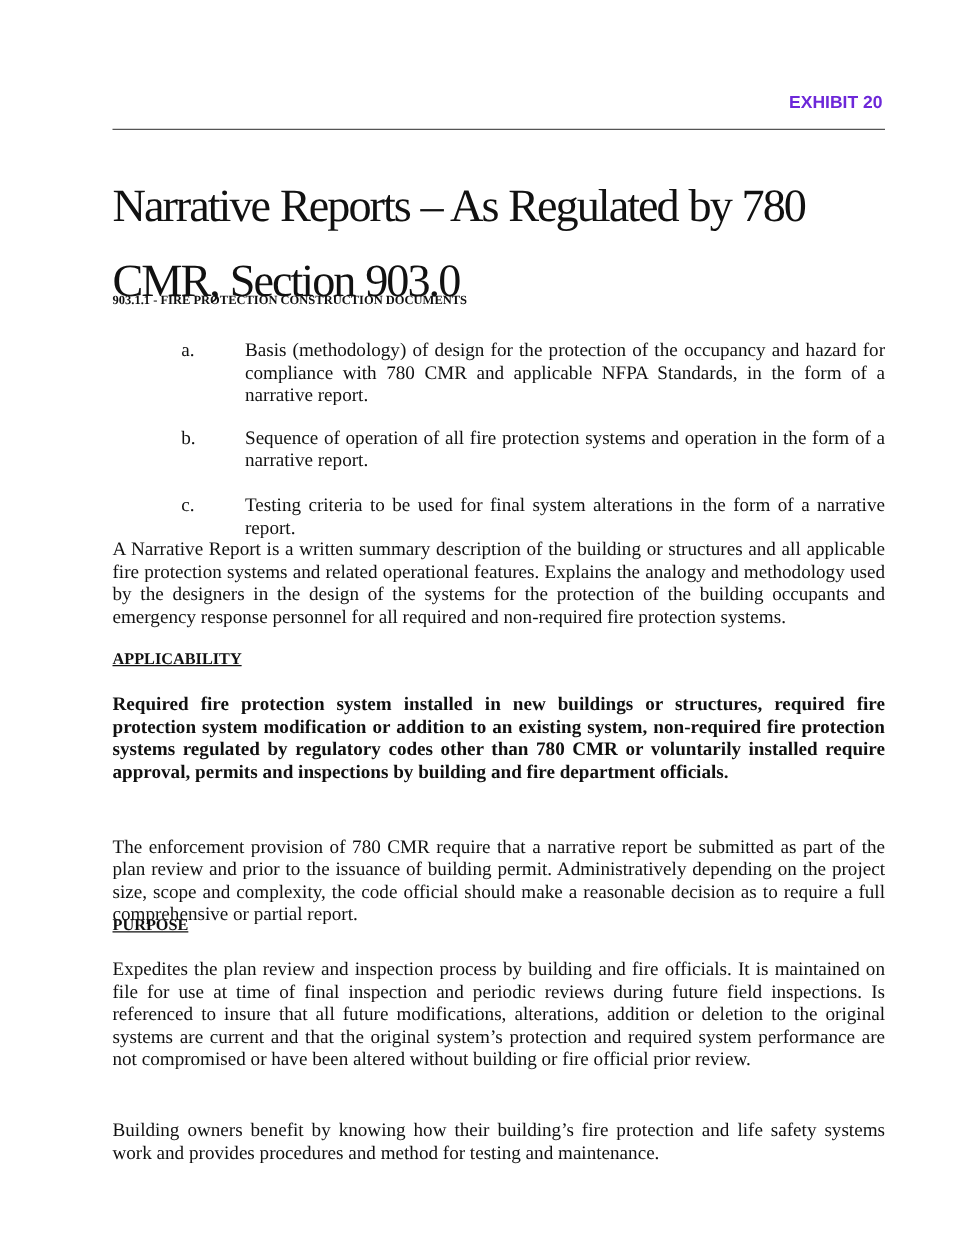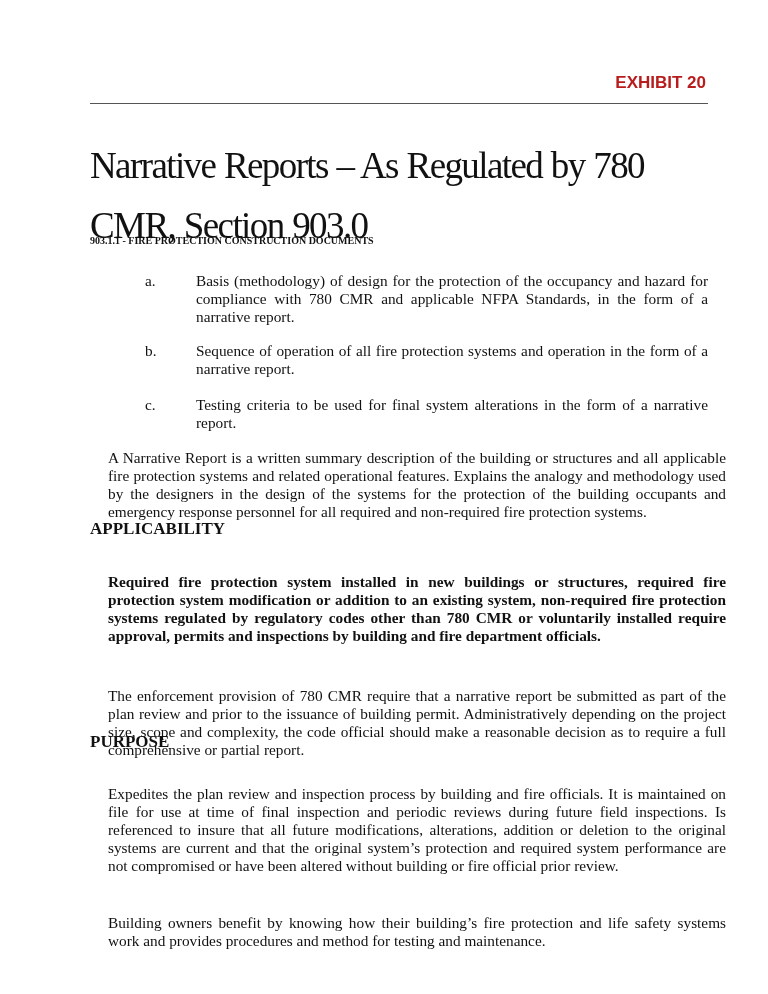"EXHIBIT 20" .exhibit { color: #b91c1c -> #6d28d9; font-size: 17px -> 14px }
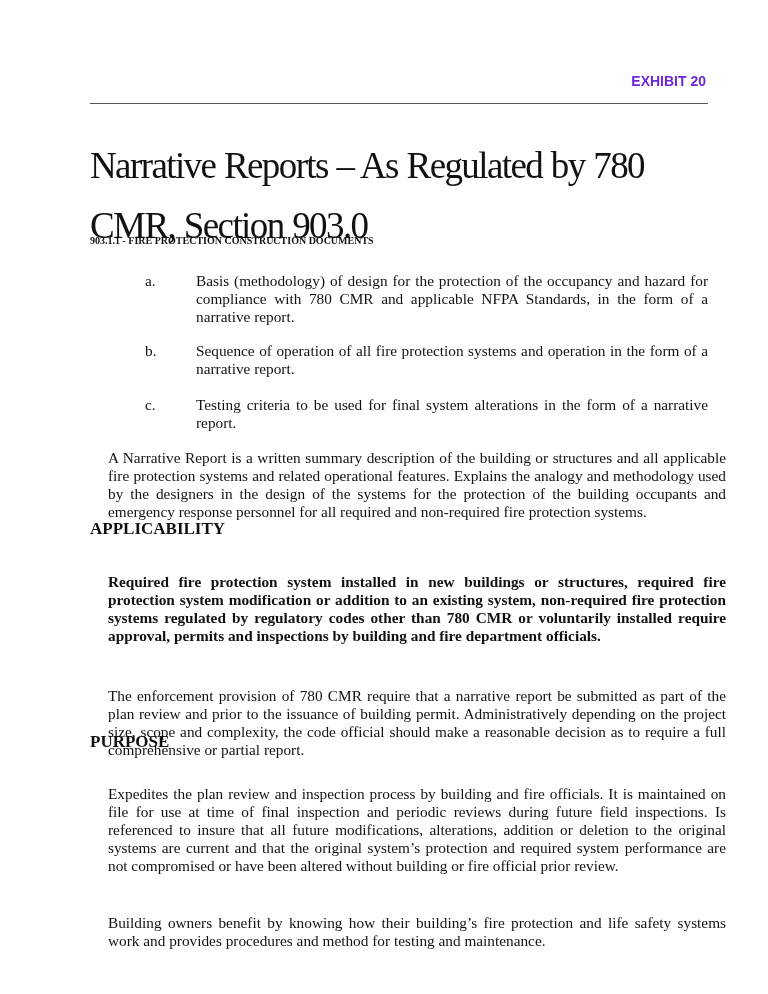"A Narrative Report is a" .body { margin: 18px -> 0 }
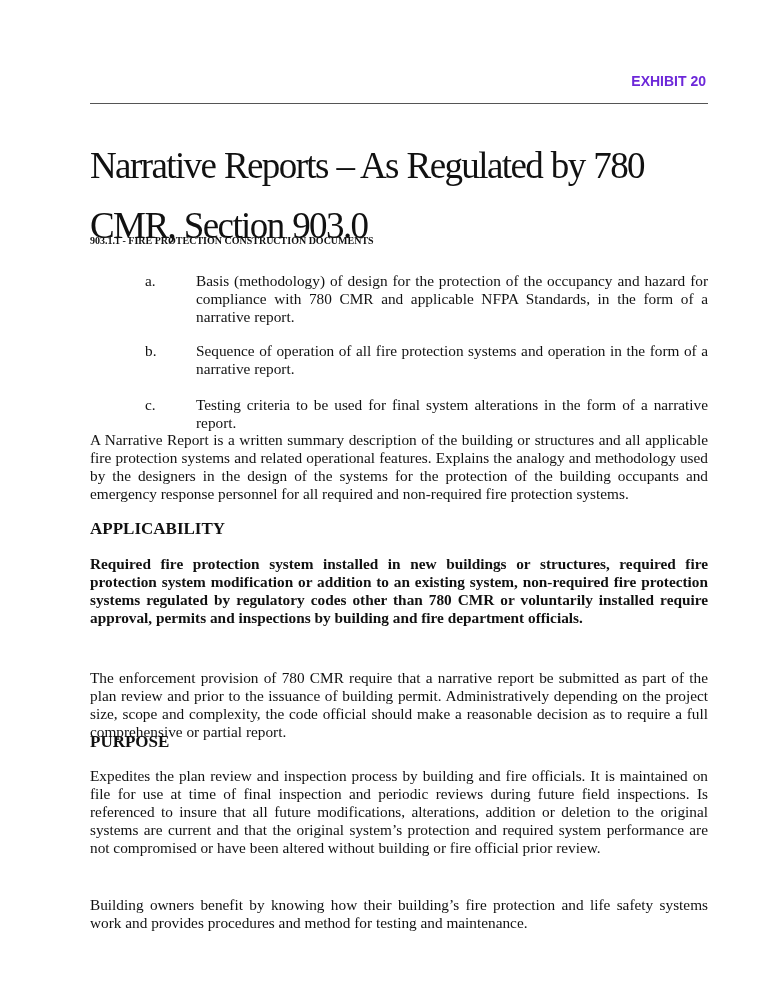"APPLICABILITY" .subhead { font-size: 17px -> 13px; text-decoration: none -> underline }
